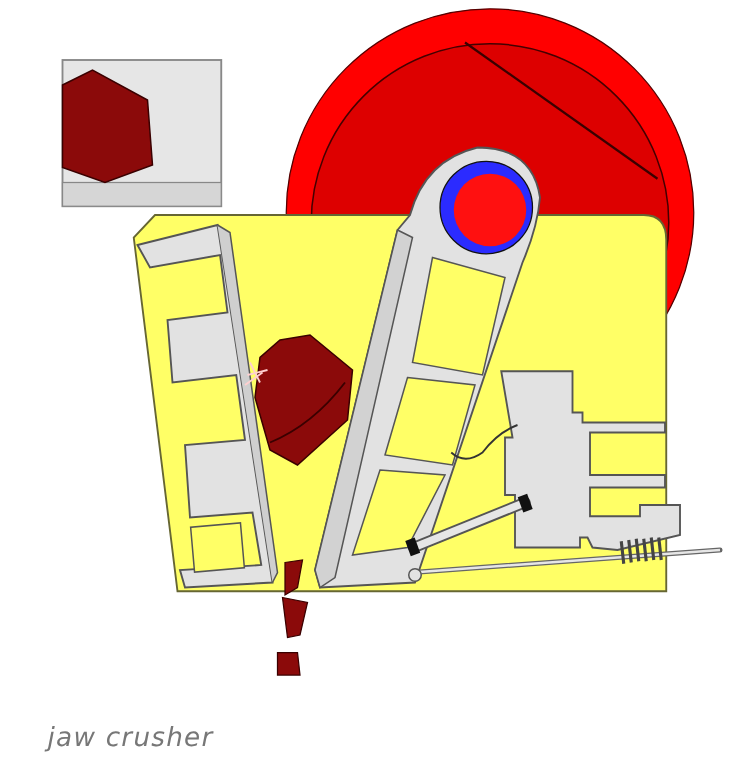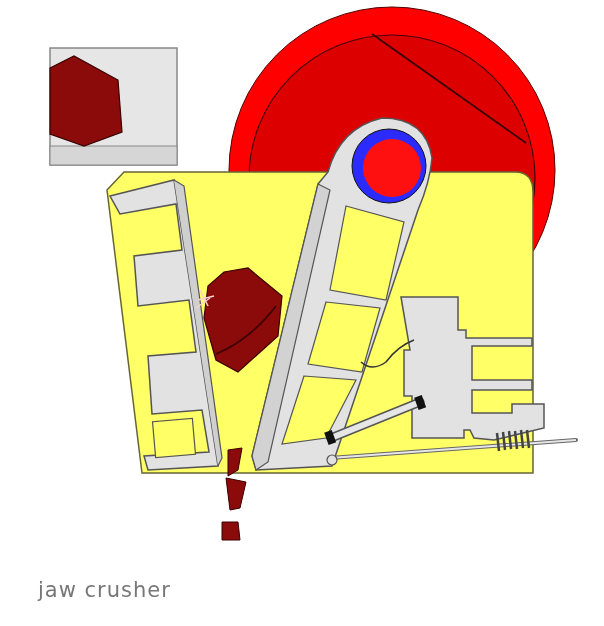"jaw crusher" #caption { font-style: none -> italic }
